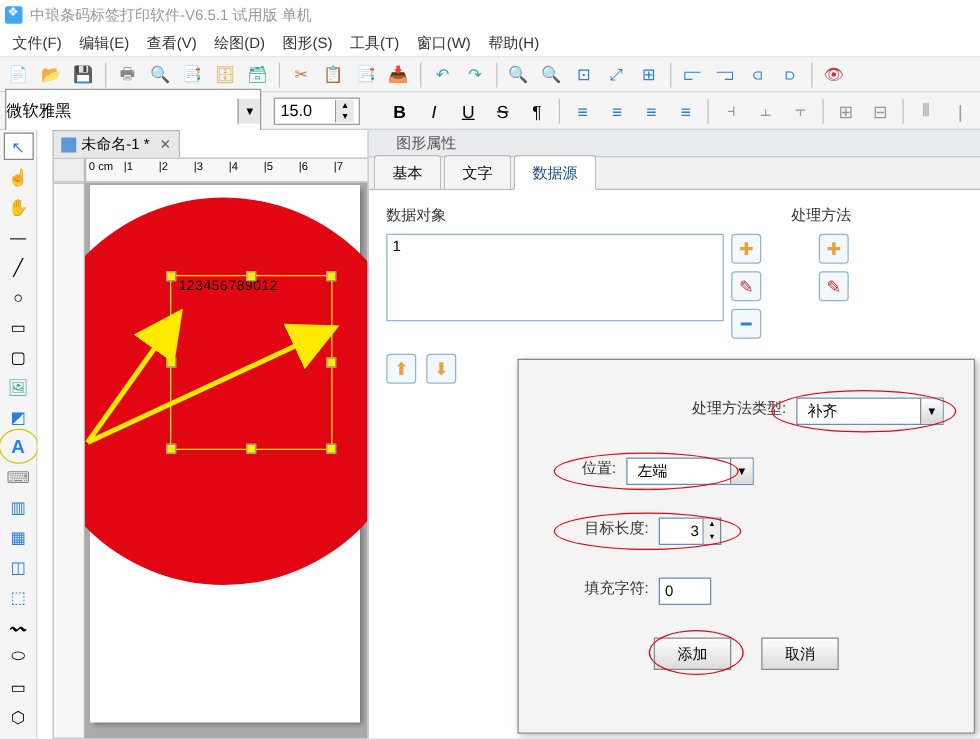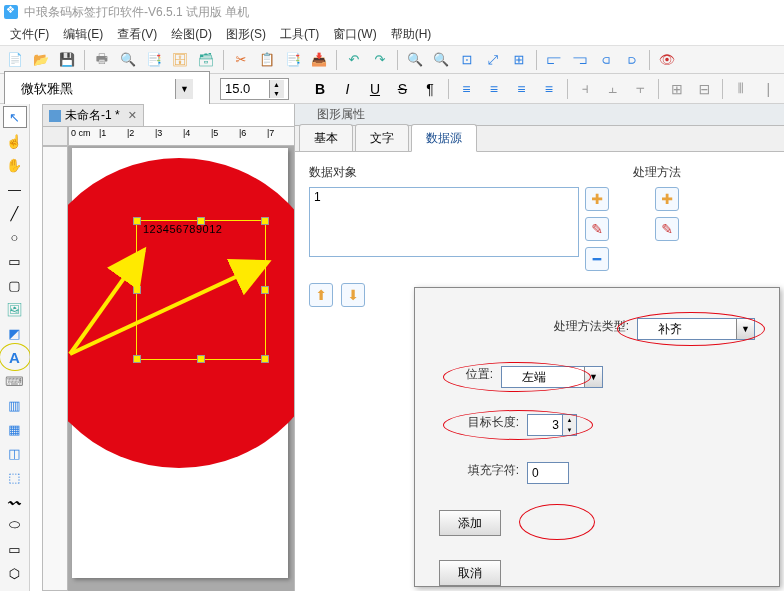"微软雅黑" .font-combo { padding: 0 16px -> 0 0 }
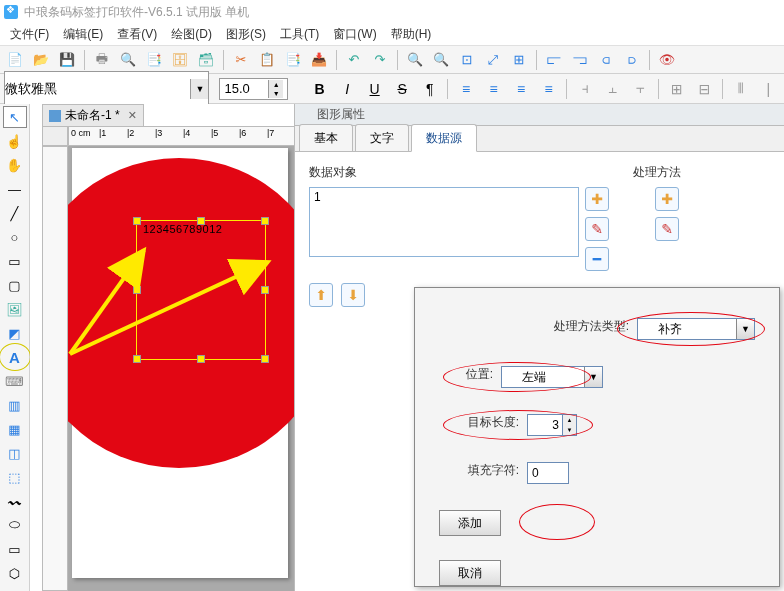"补齐" .combo { padding-left: 20px -> 8px }
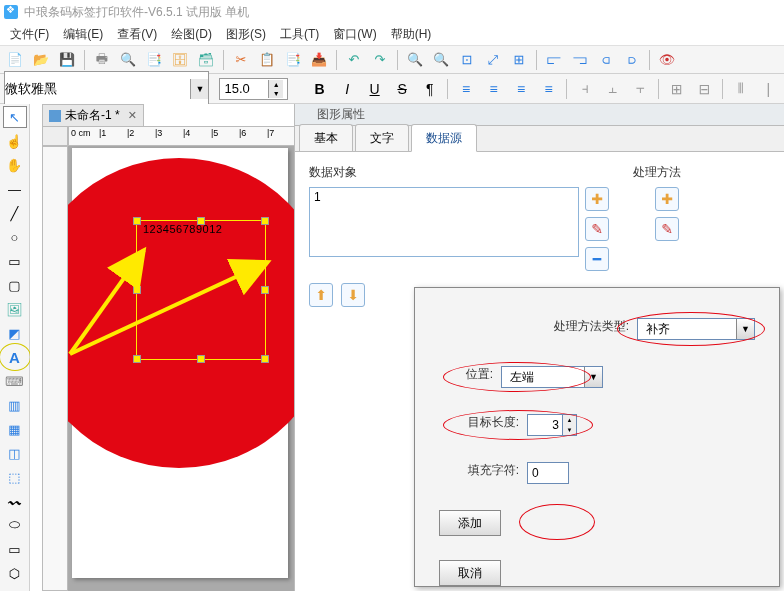"添加" .btn-row { flex-direction: column -> none }
